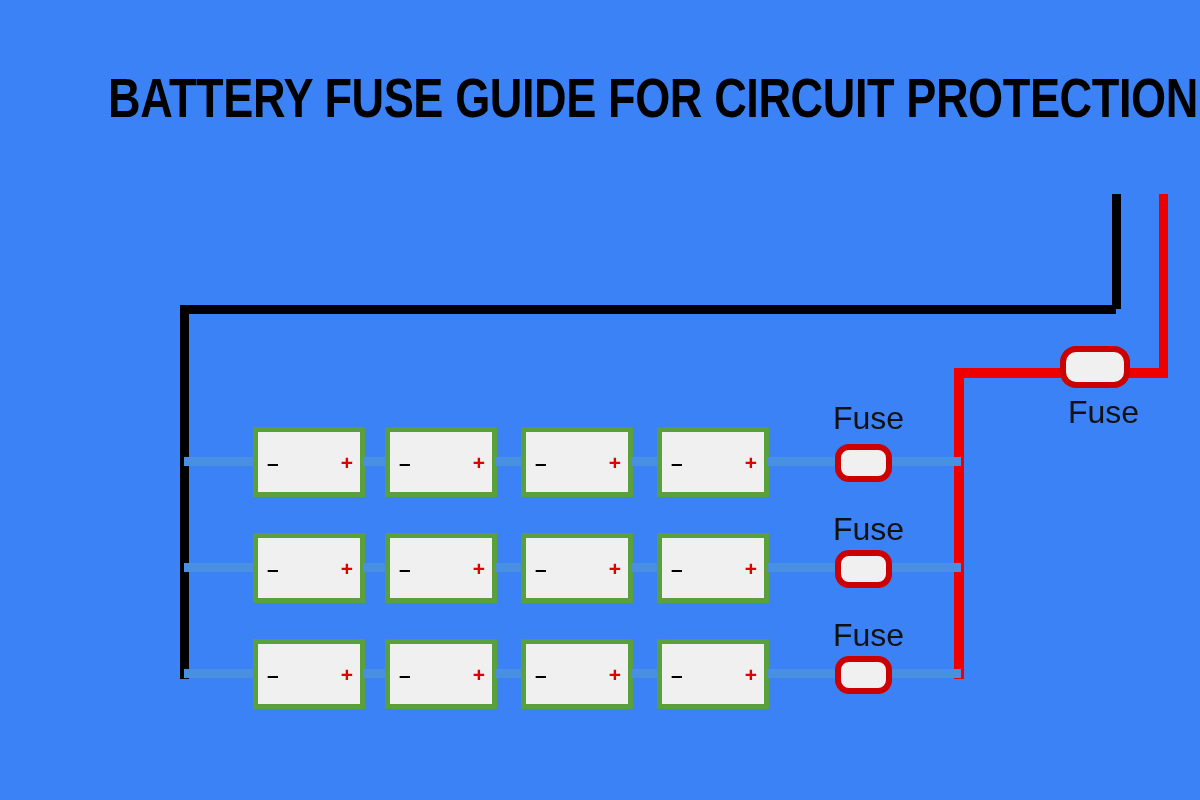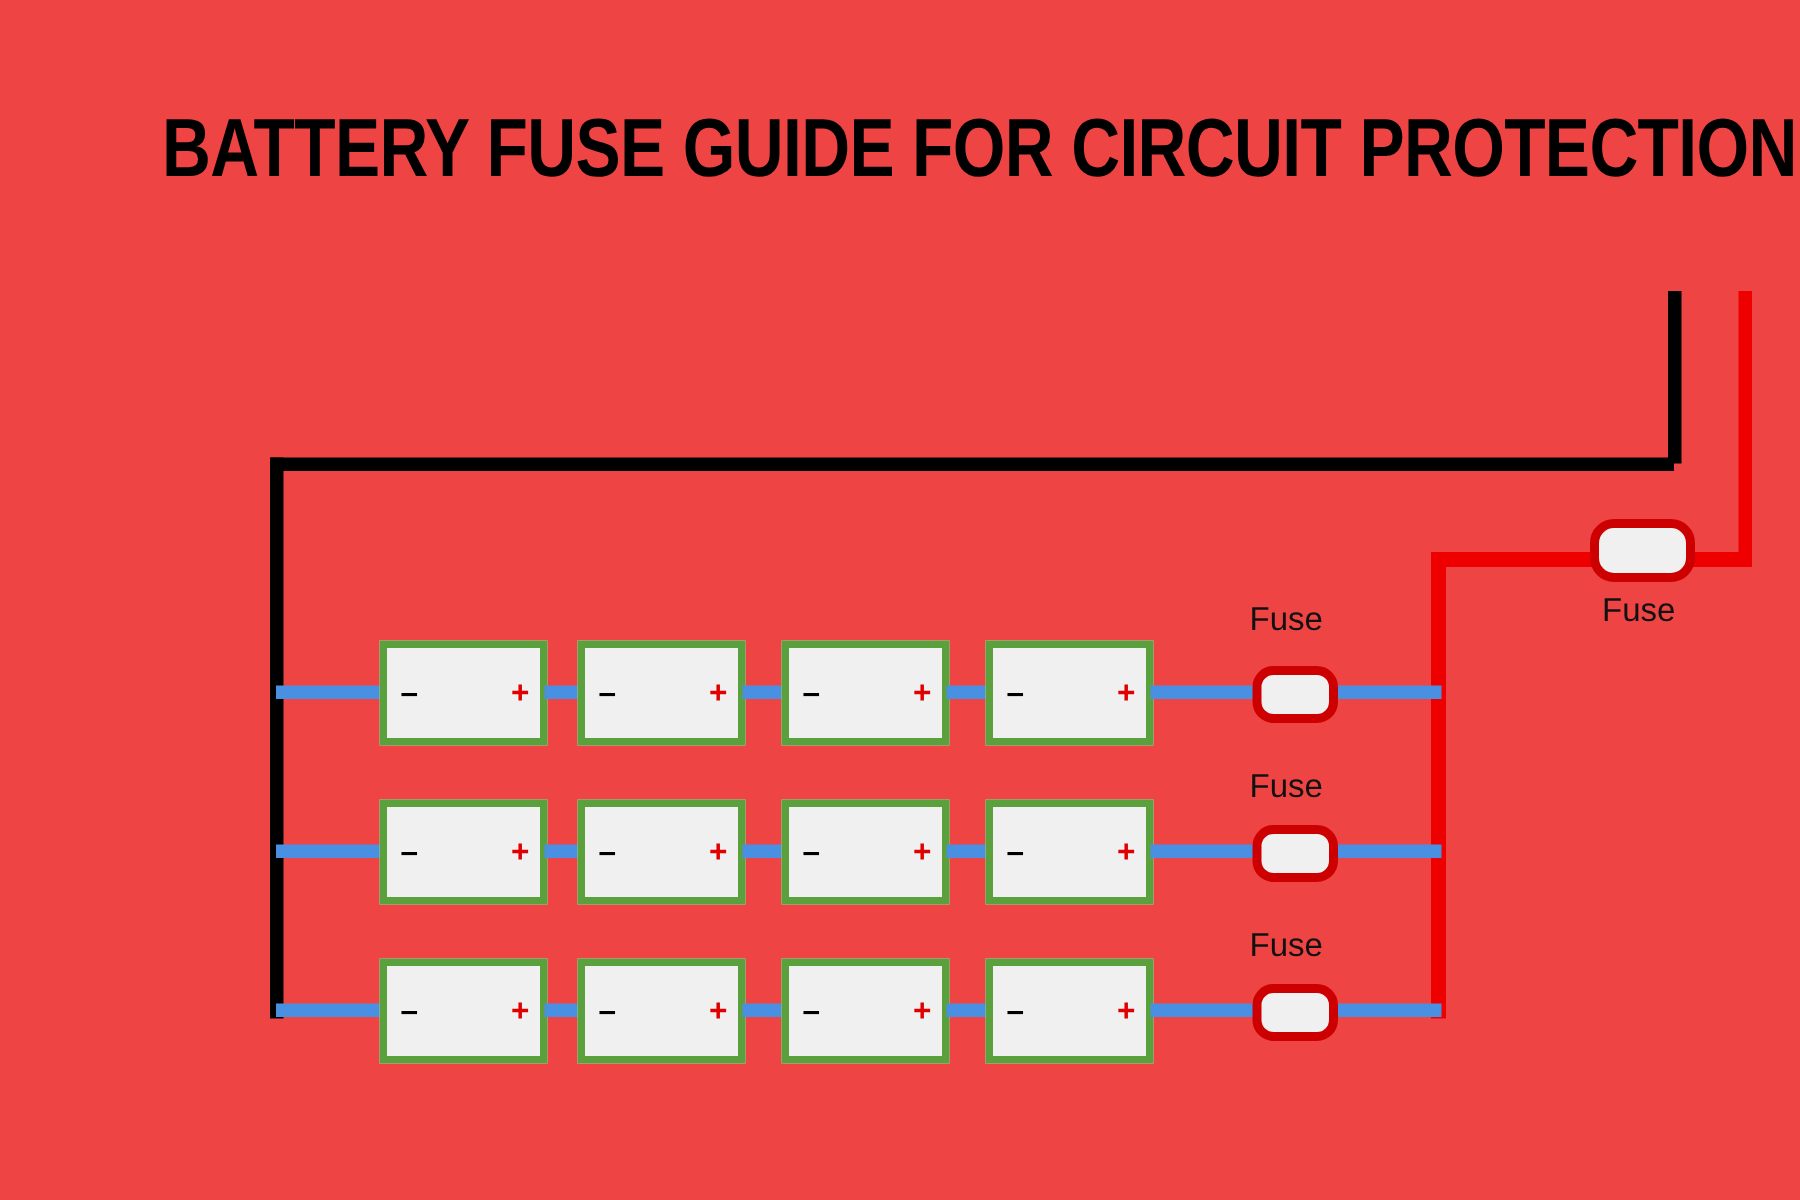"BATTERY FUSE GUIDE FOR CIRCUIT" #canvas { background: #ef4444 -> #3b82f6 }
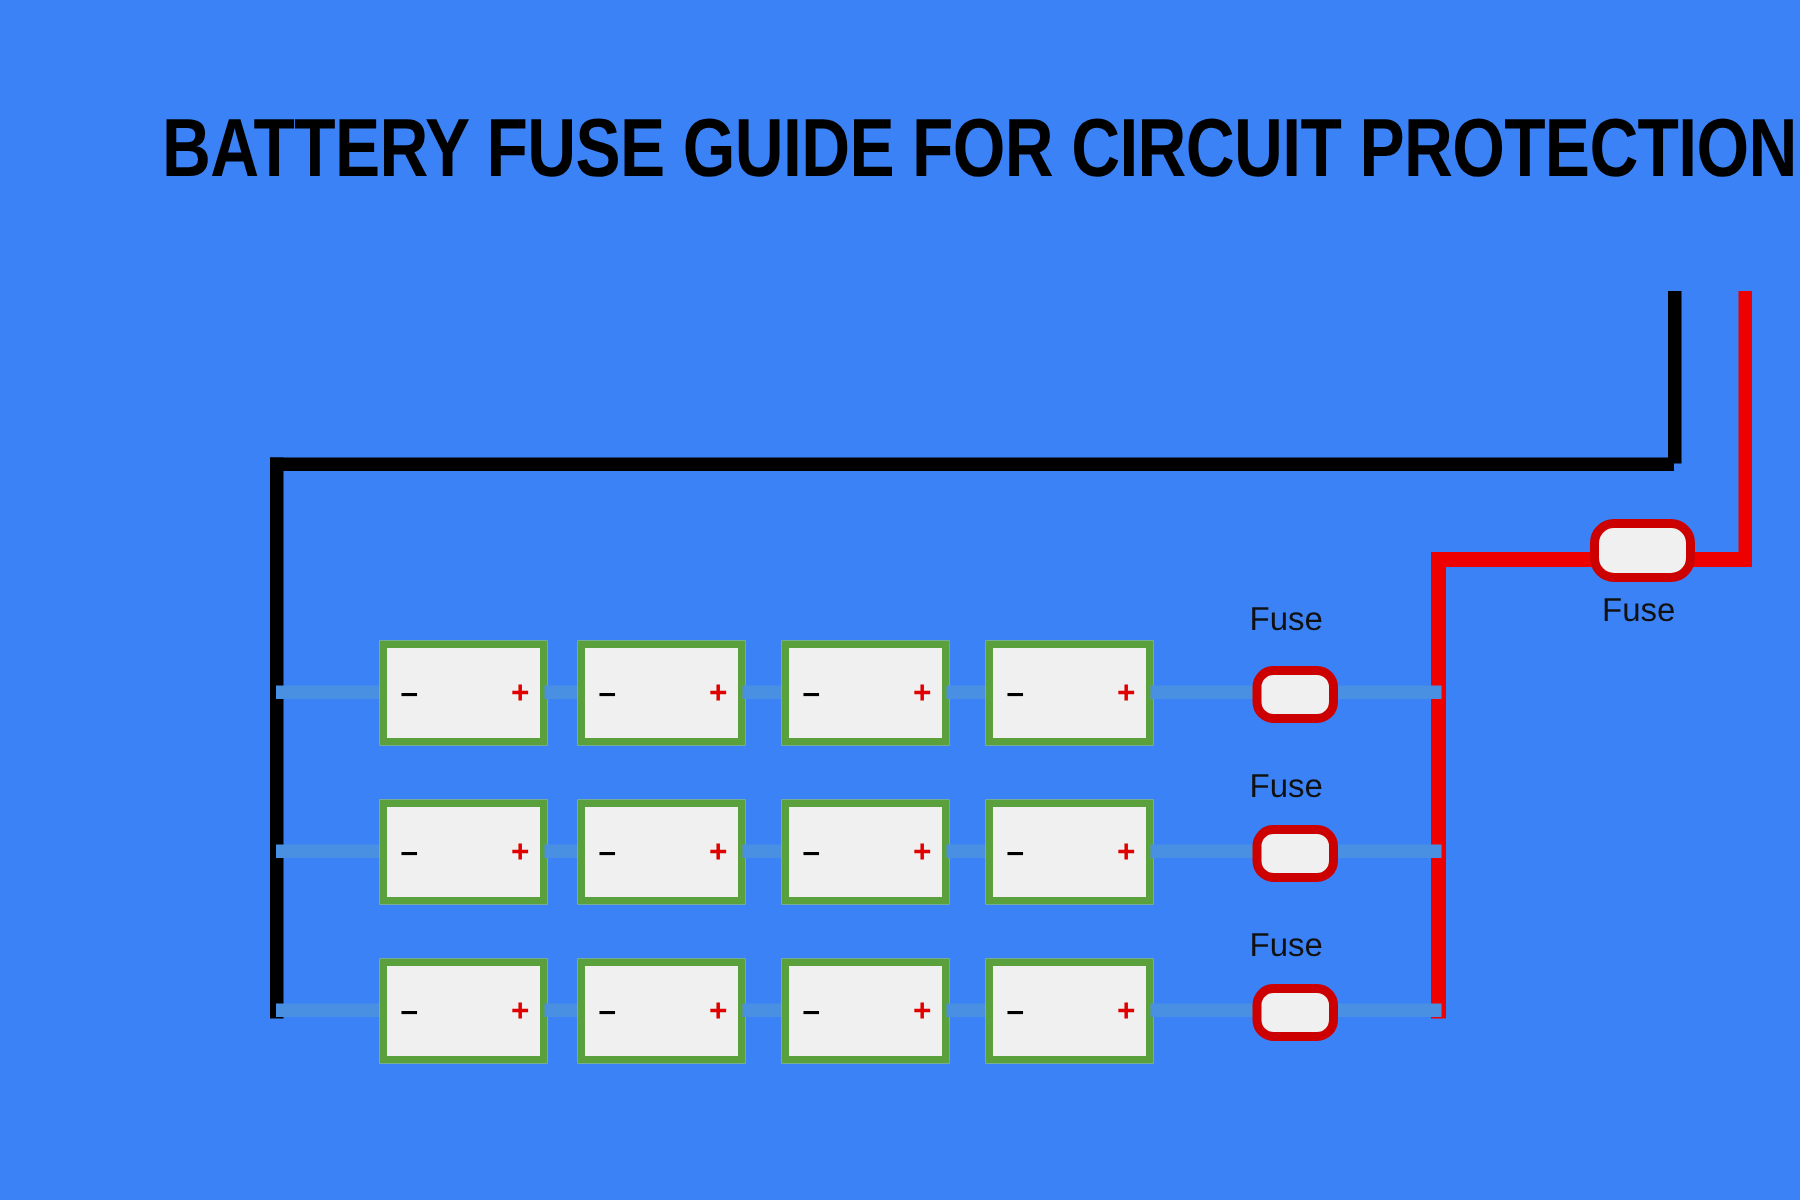"Fuse" .fuse-label { font-size: 22px -> 32px }
